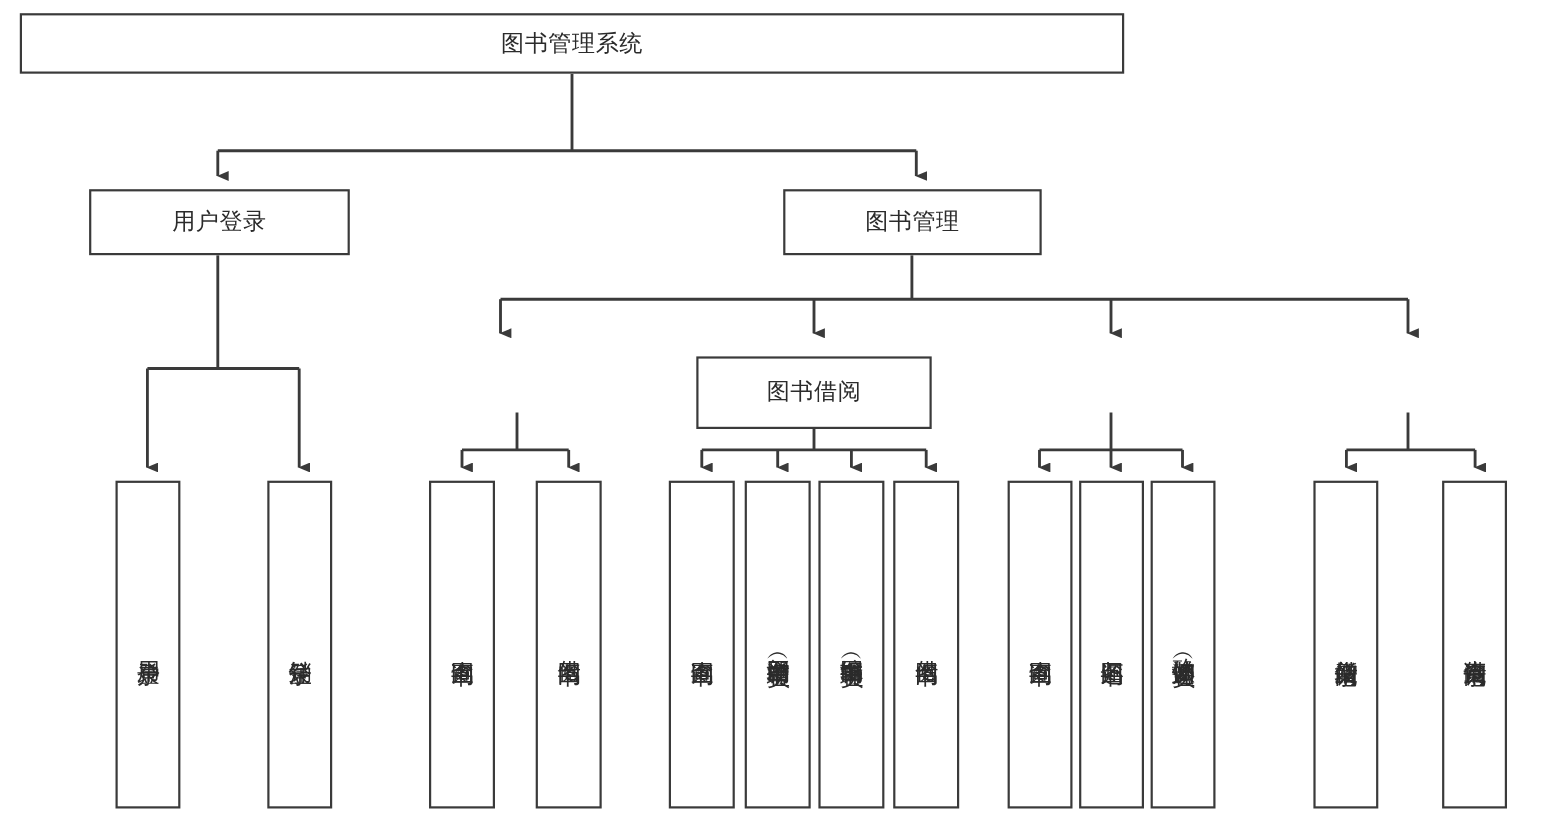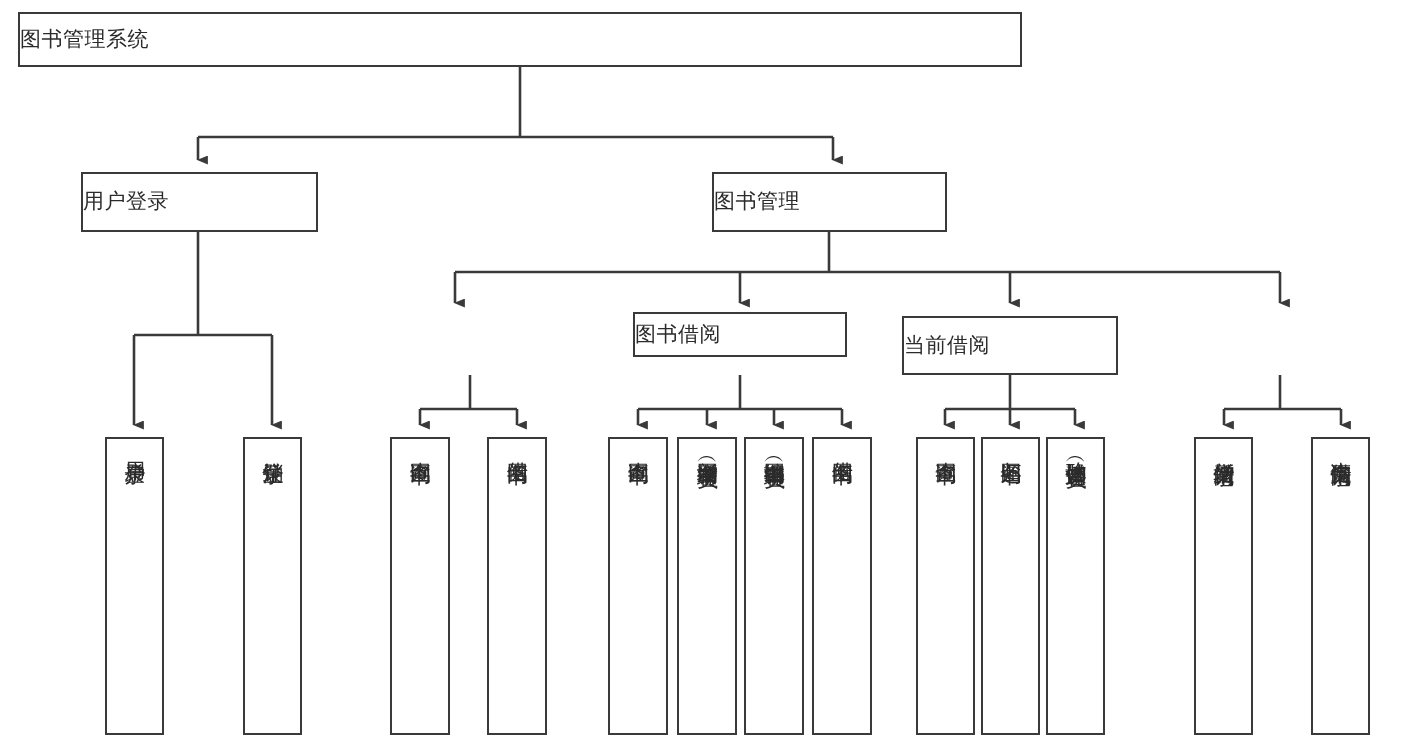"图书管理系统" .node { justify-content: none -> center }
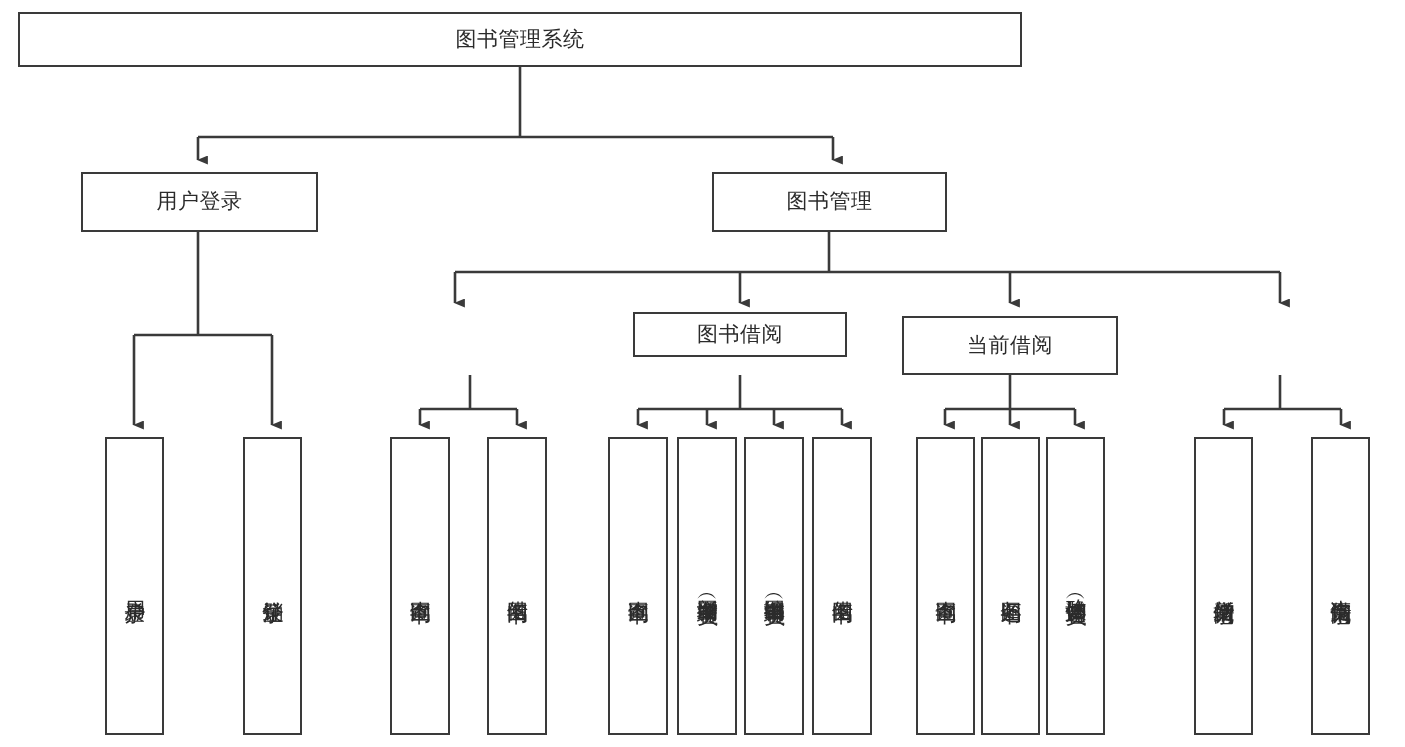"图书借阅" div.node { height: 45px -> 66px; top: 312px -> 324px }
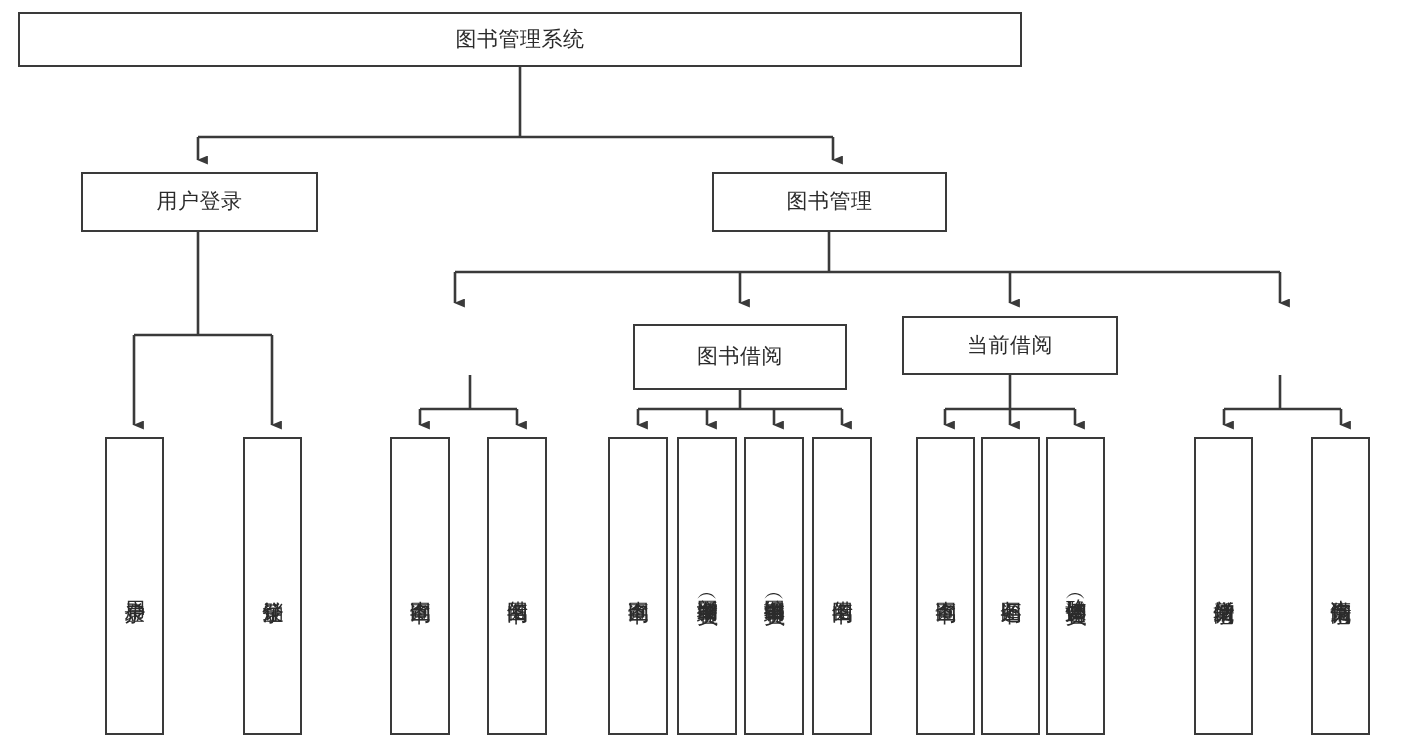"当前借阅" div.node { html: <div> <span>当前借阅</span> </div> -> none }
